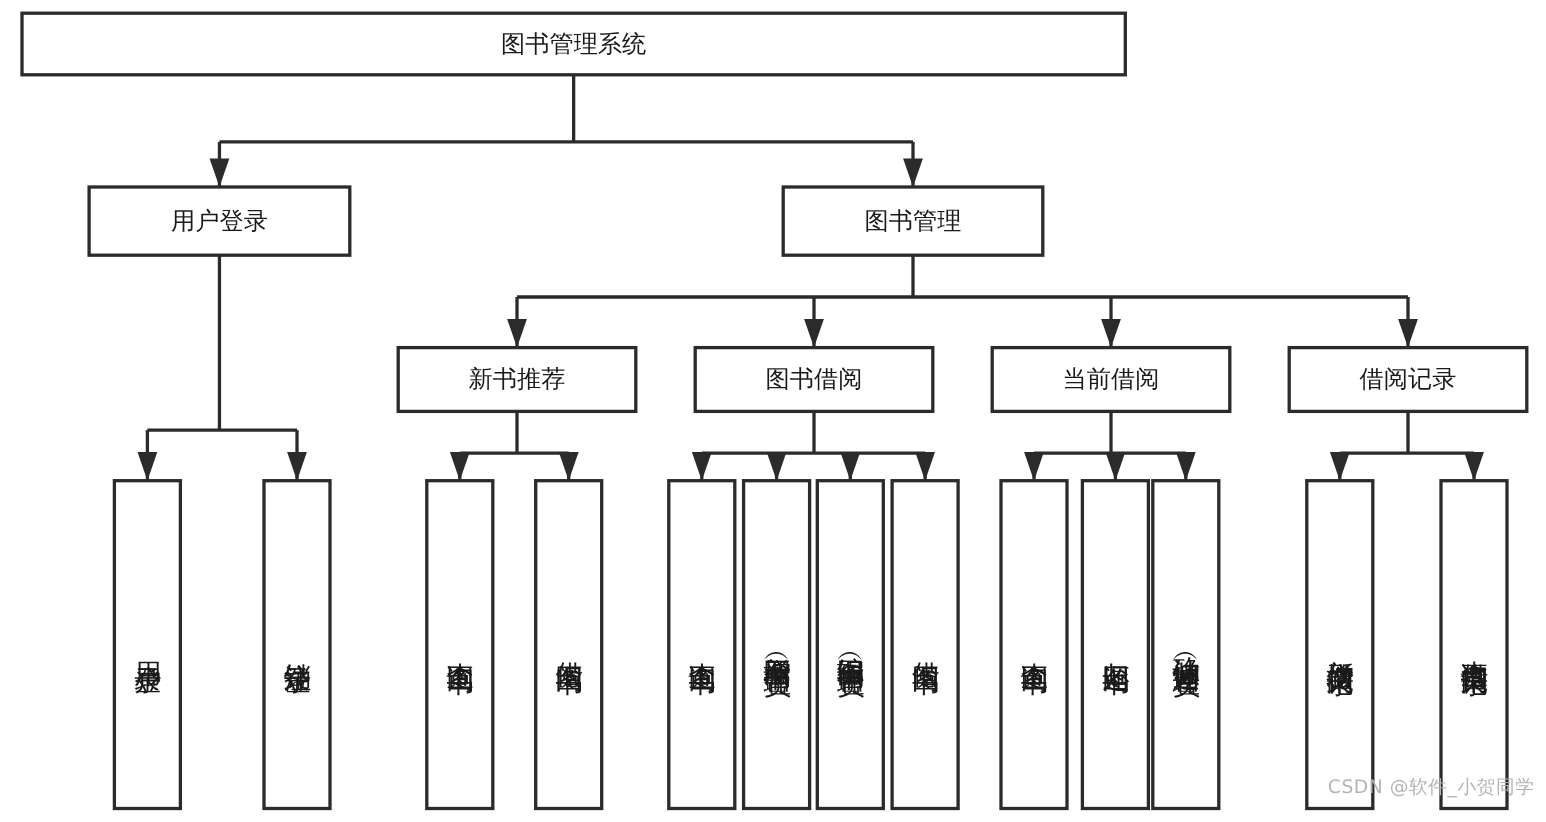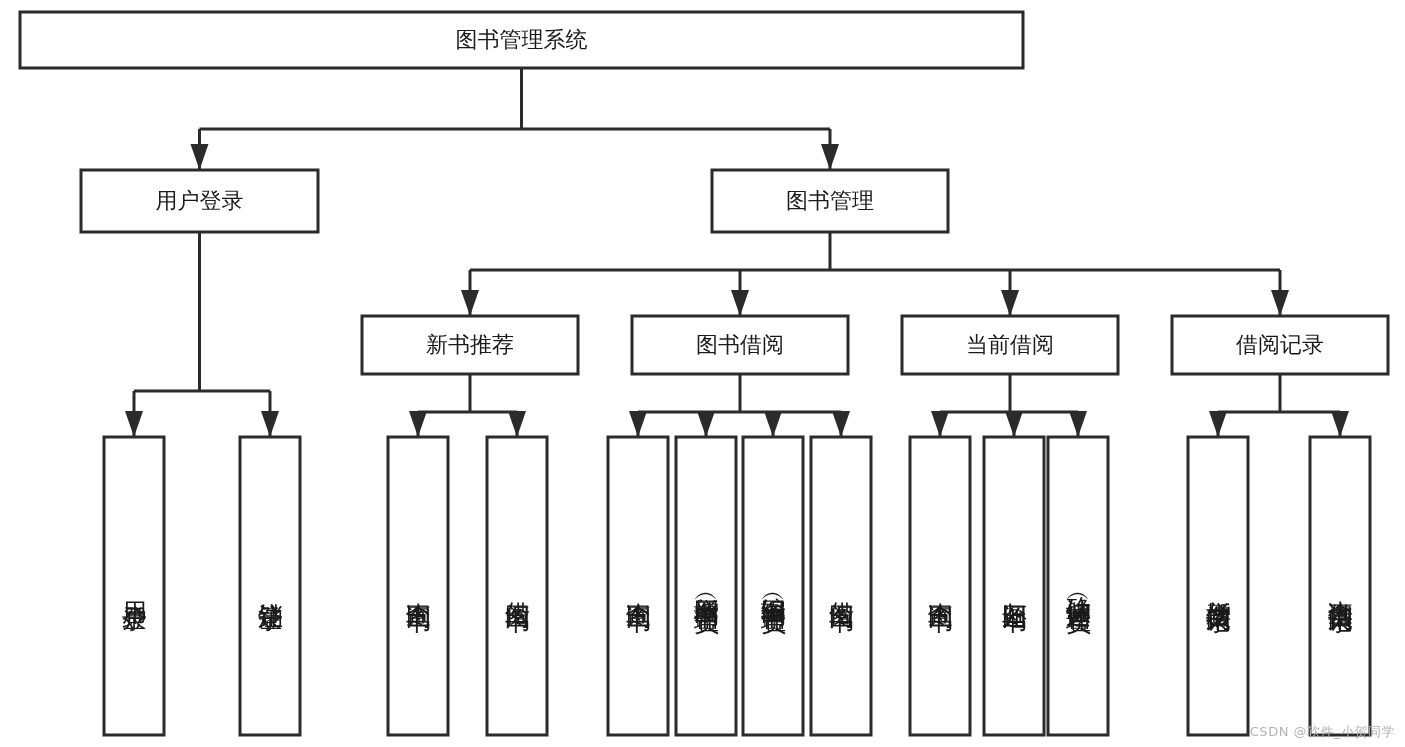"CSDN @软件_小贺同学" .watermark { bottom: 6px -> 20px; font-size: 13px -> 17px }
